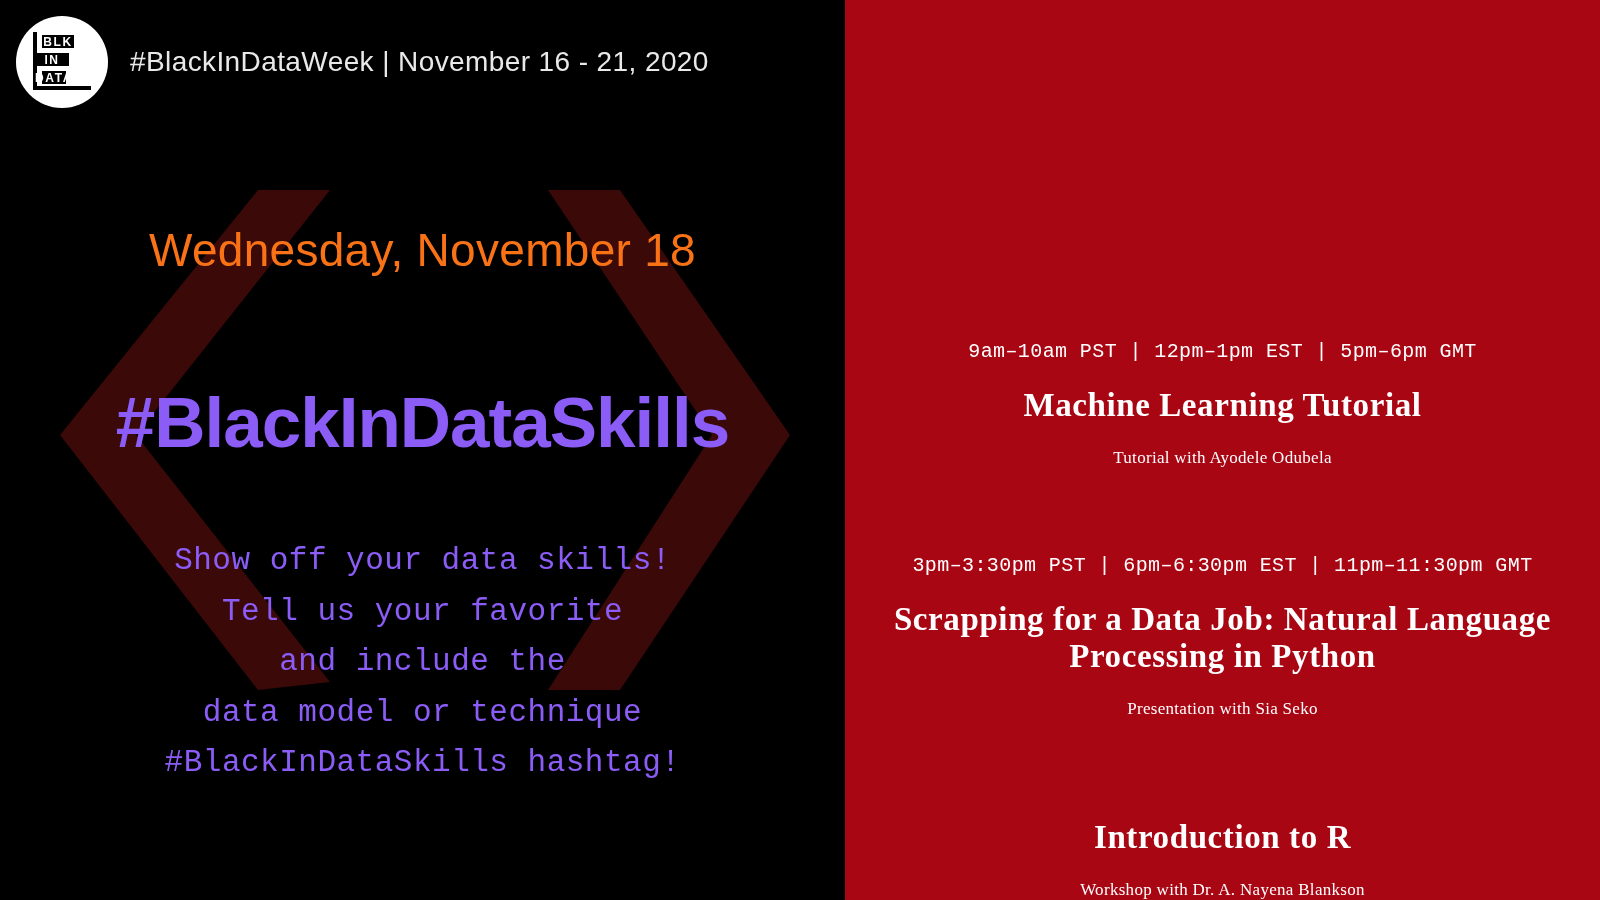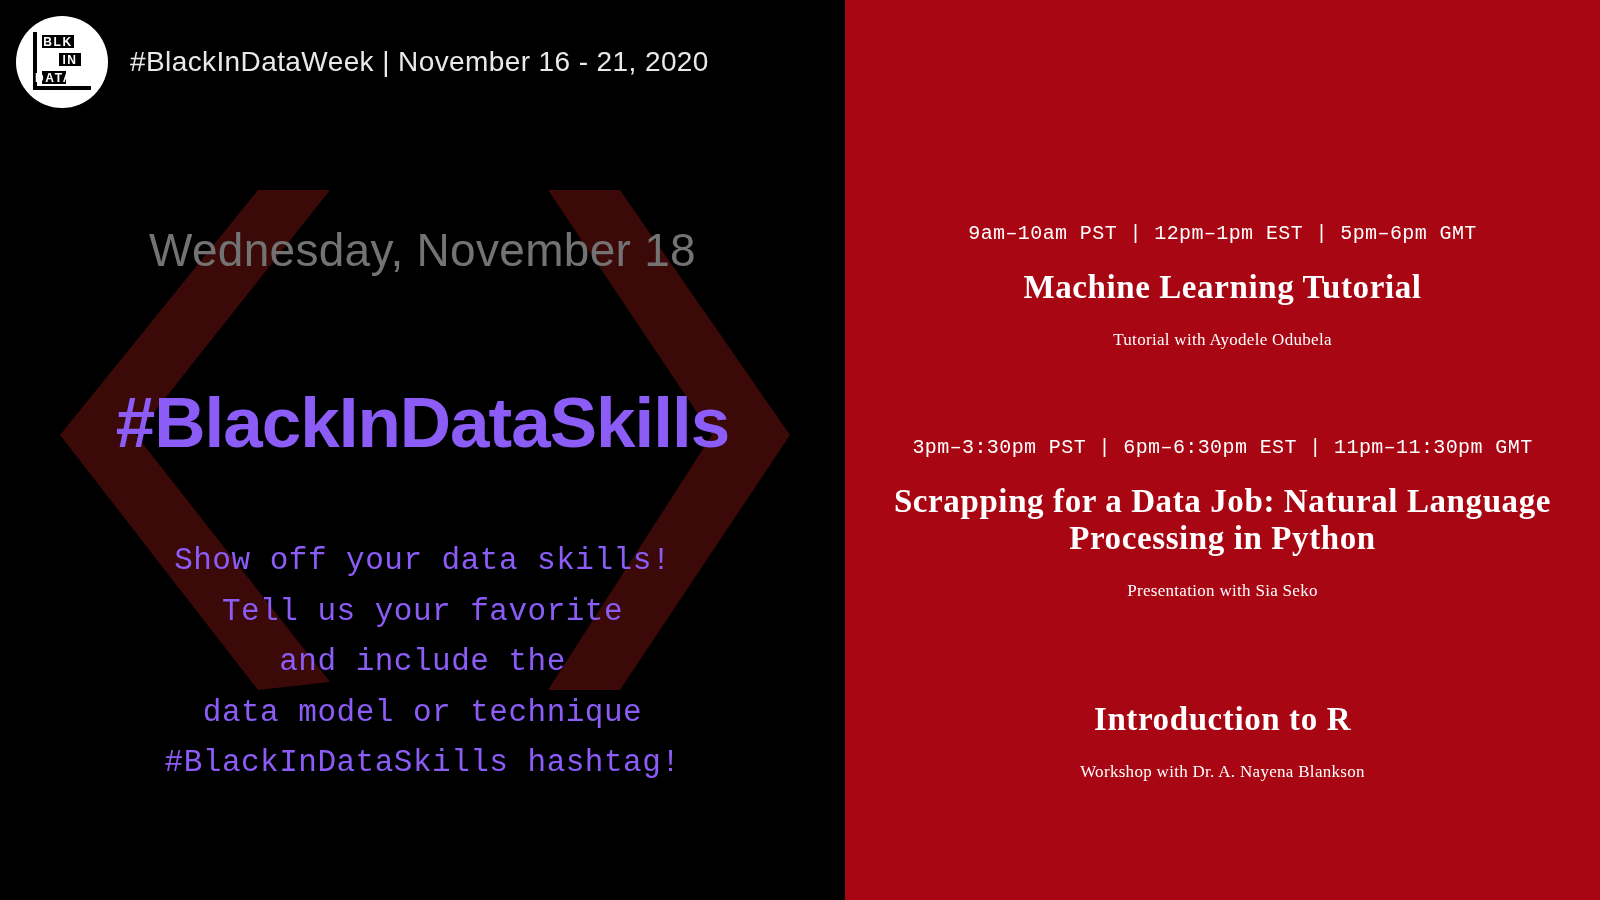"IN" .logo-box.in { left: 26px -> 2px; width: 22px -> 34px }
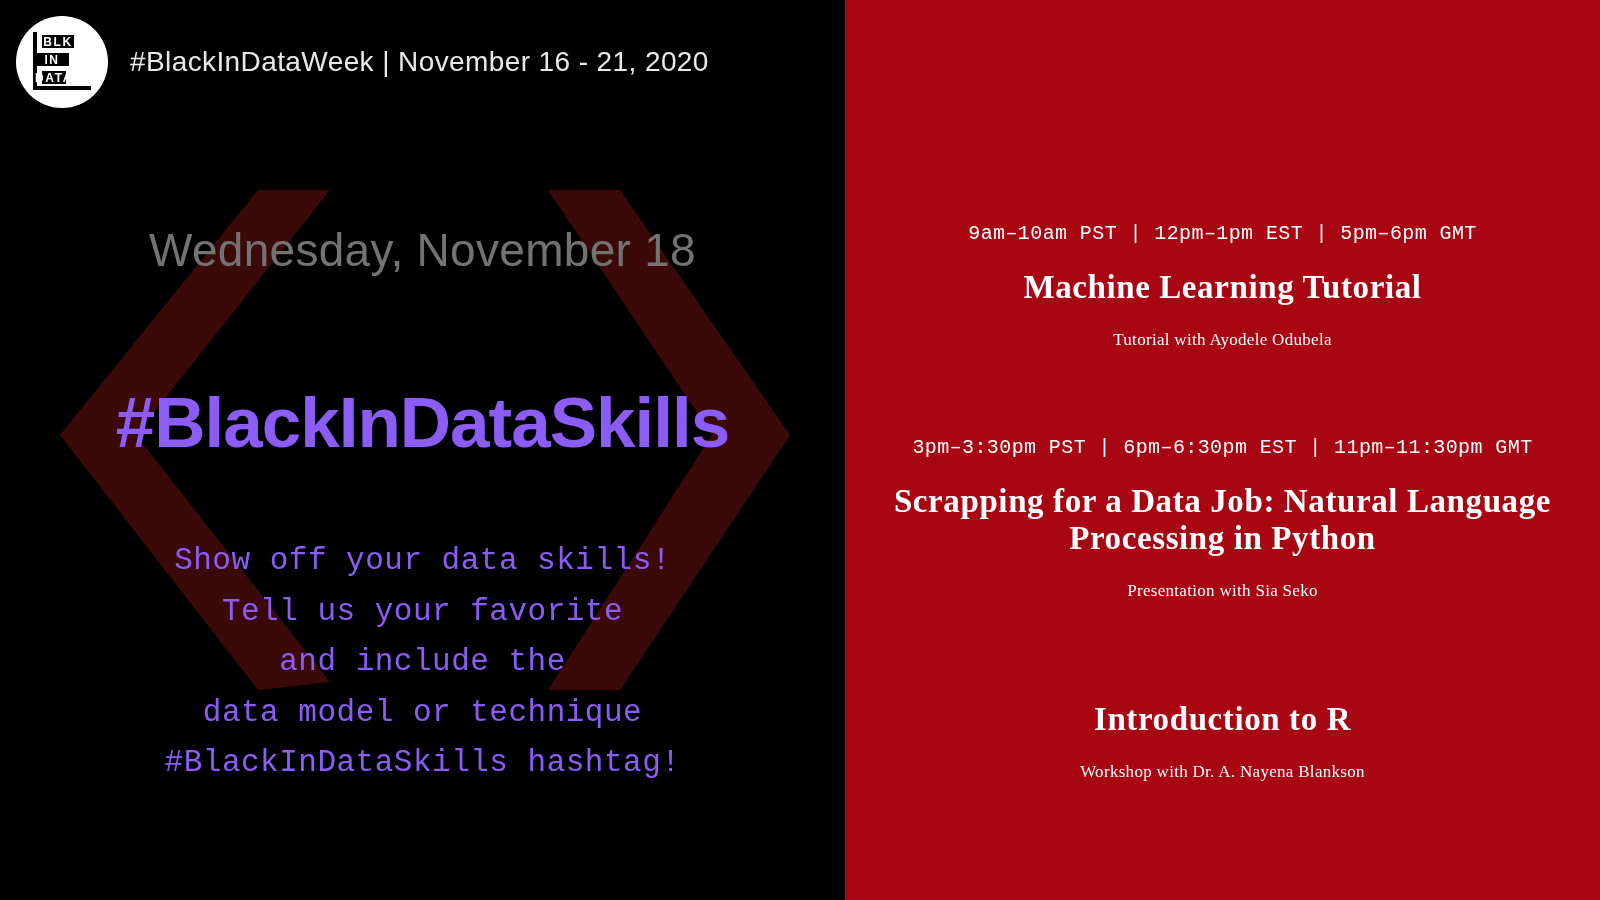"Wednesday, November 18" .day-line { color: #737373 -> #f97316 }
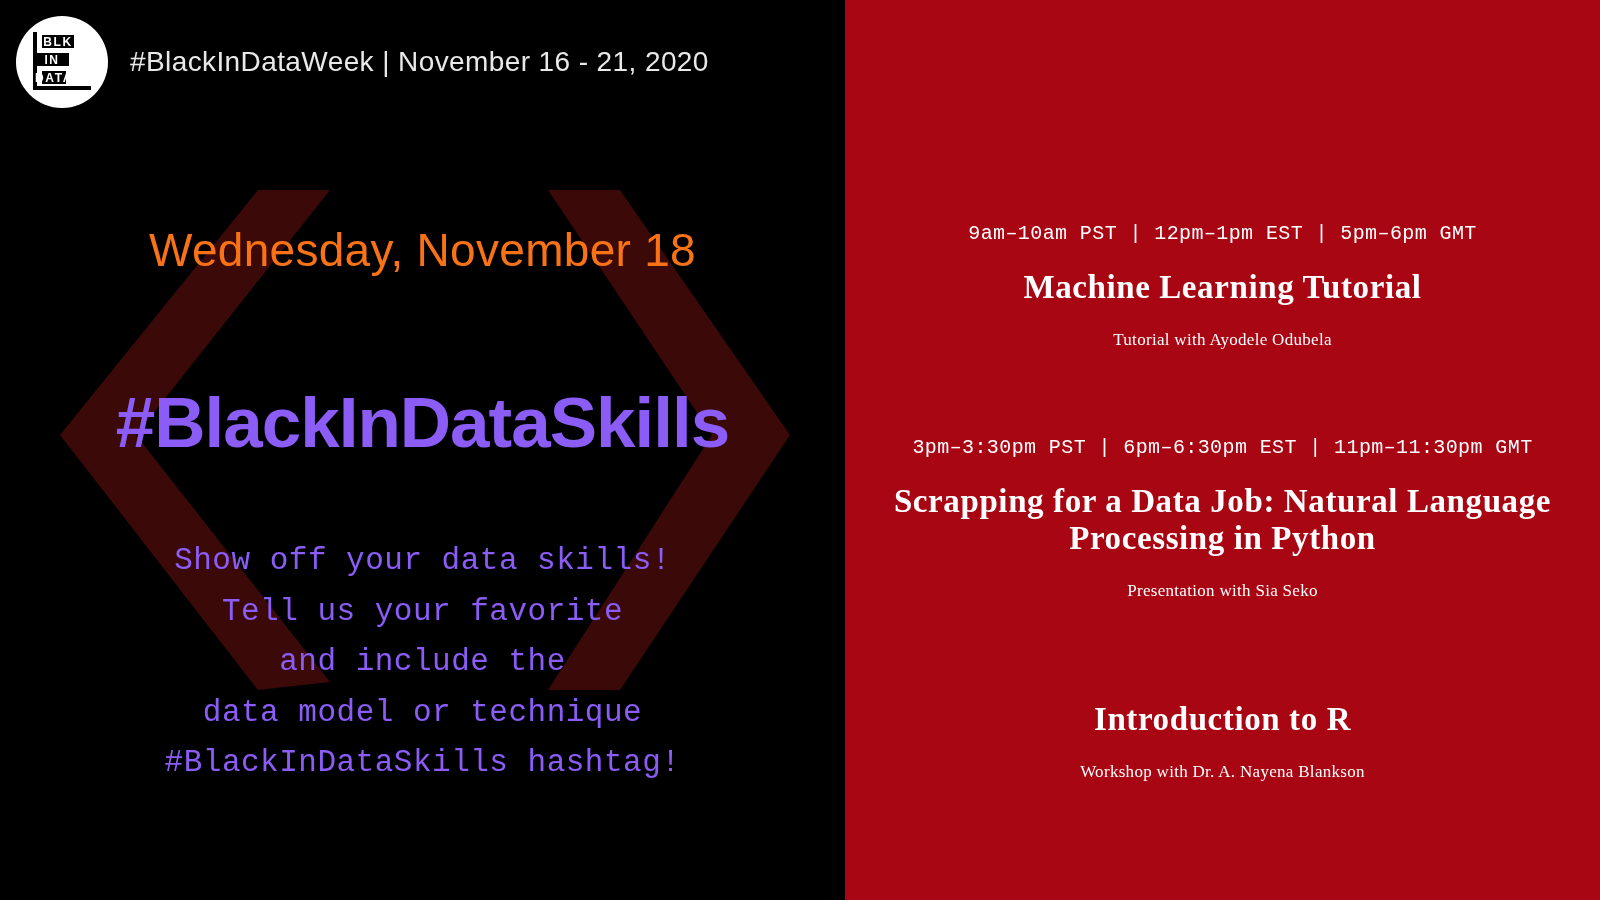"9am–10am PST | 12pm–1pm EST" .right-panel { justify-content: center -> flex-end }
